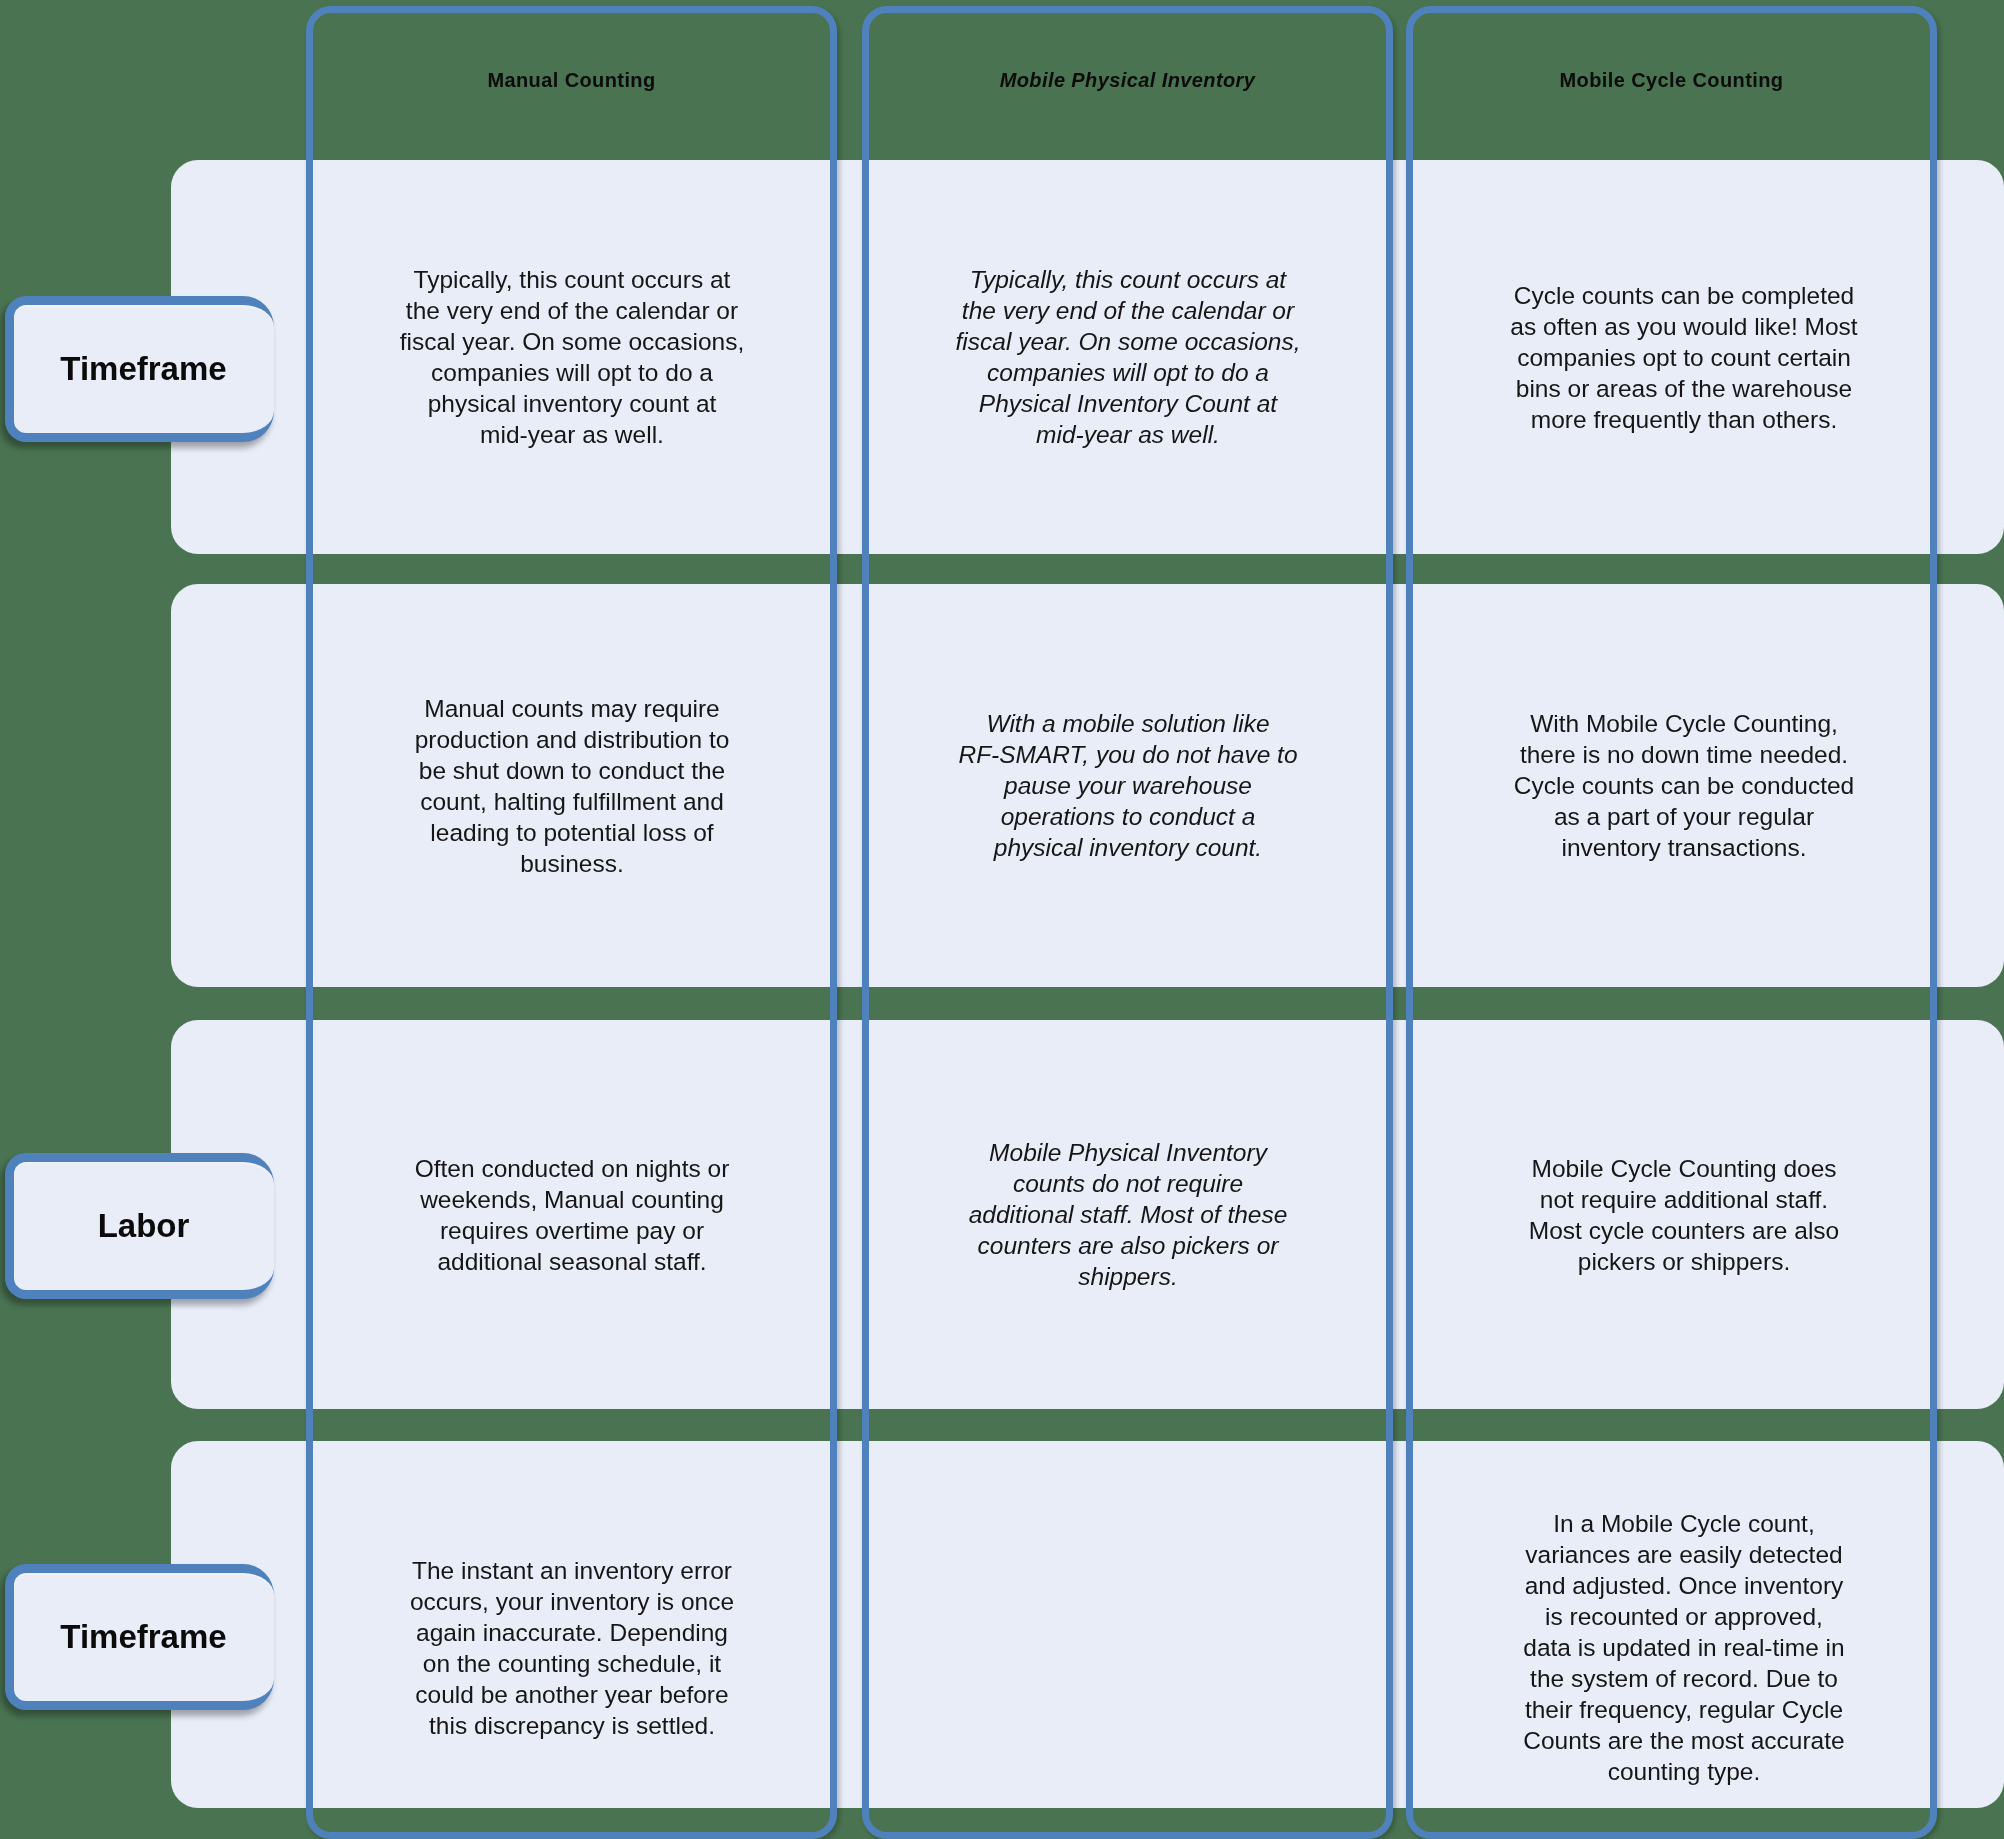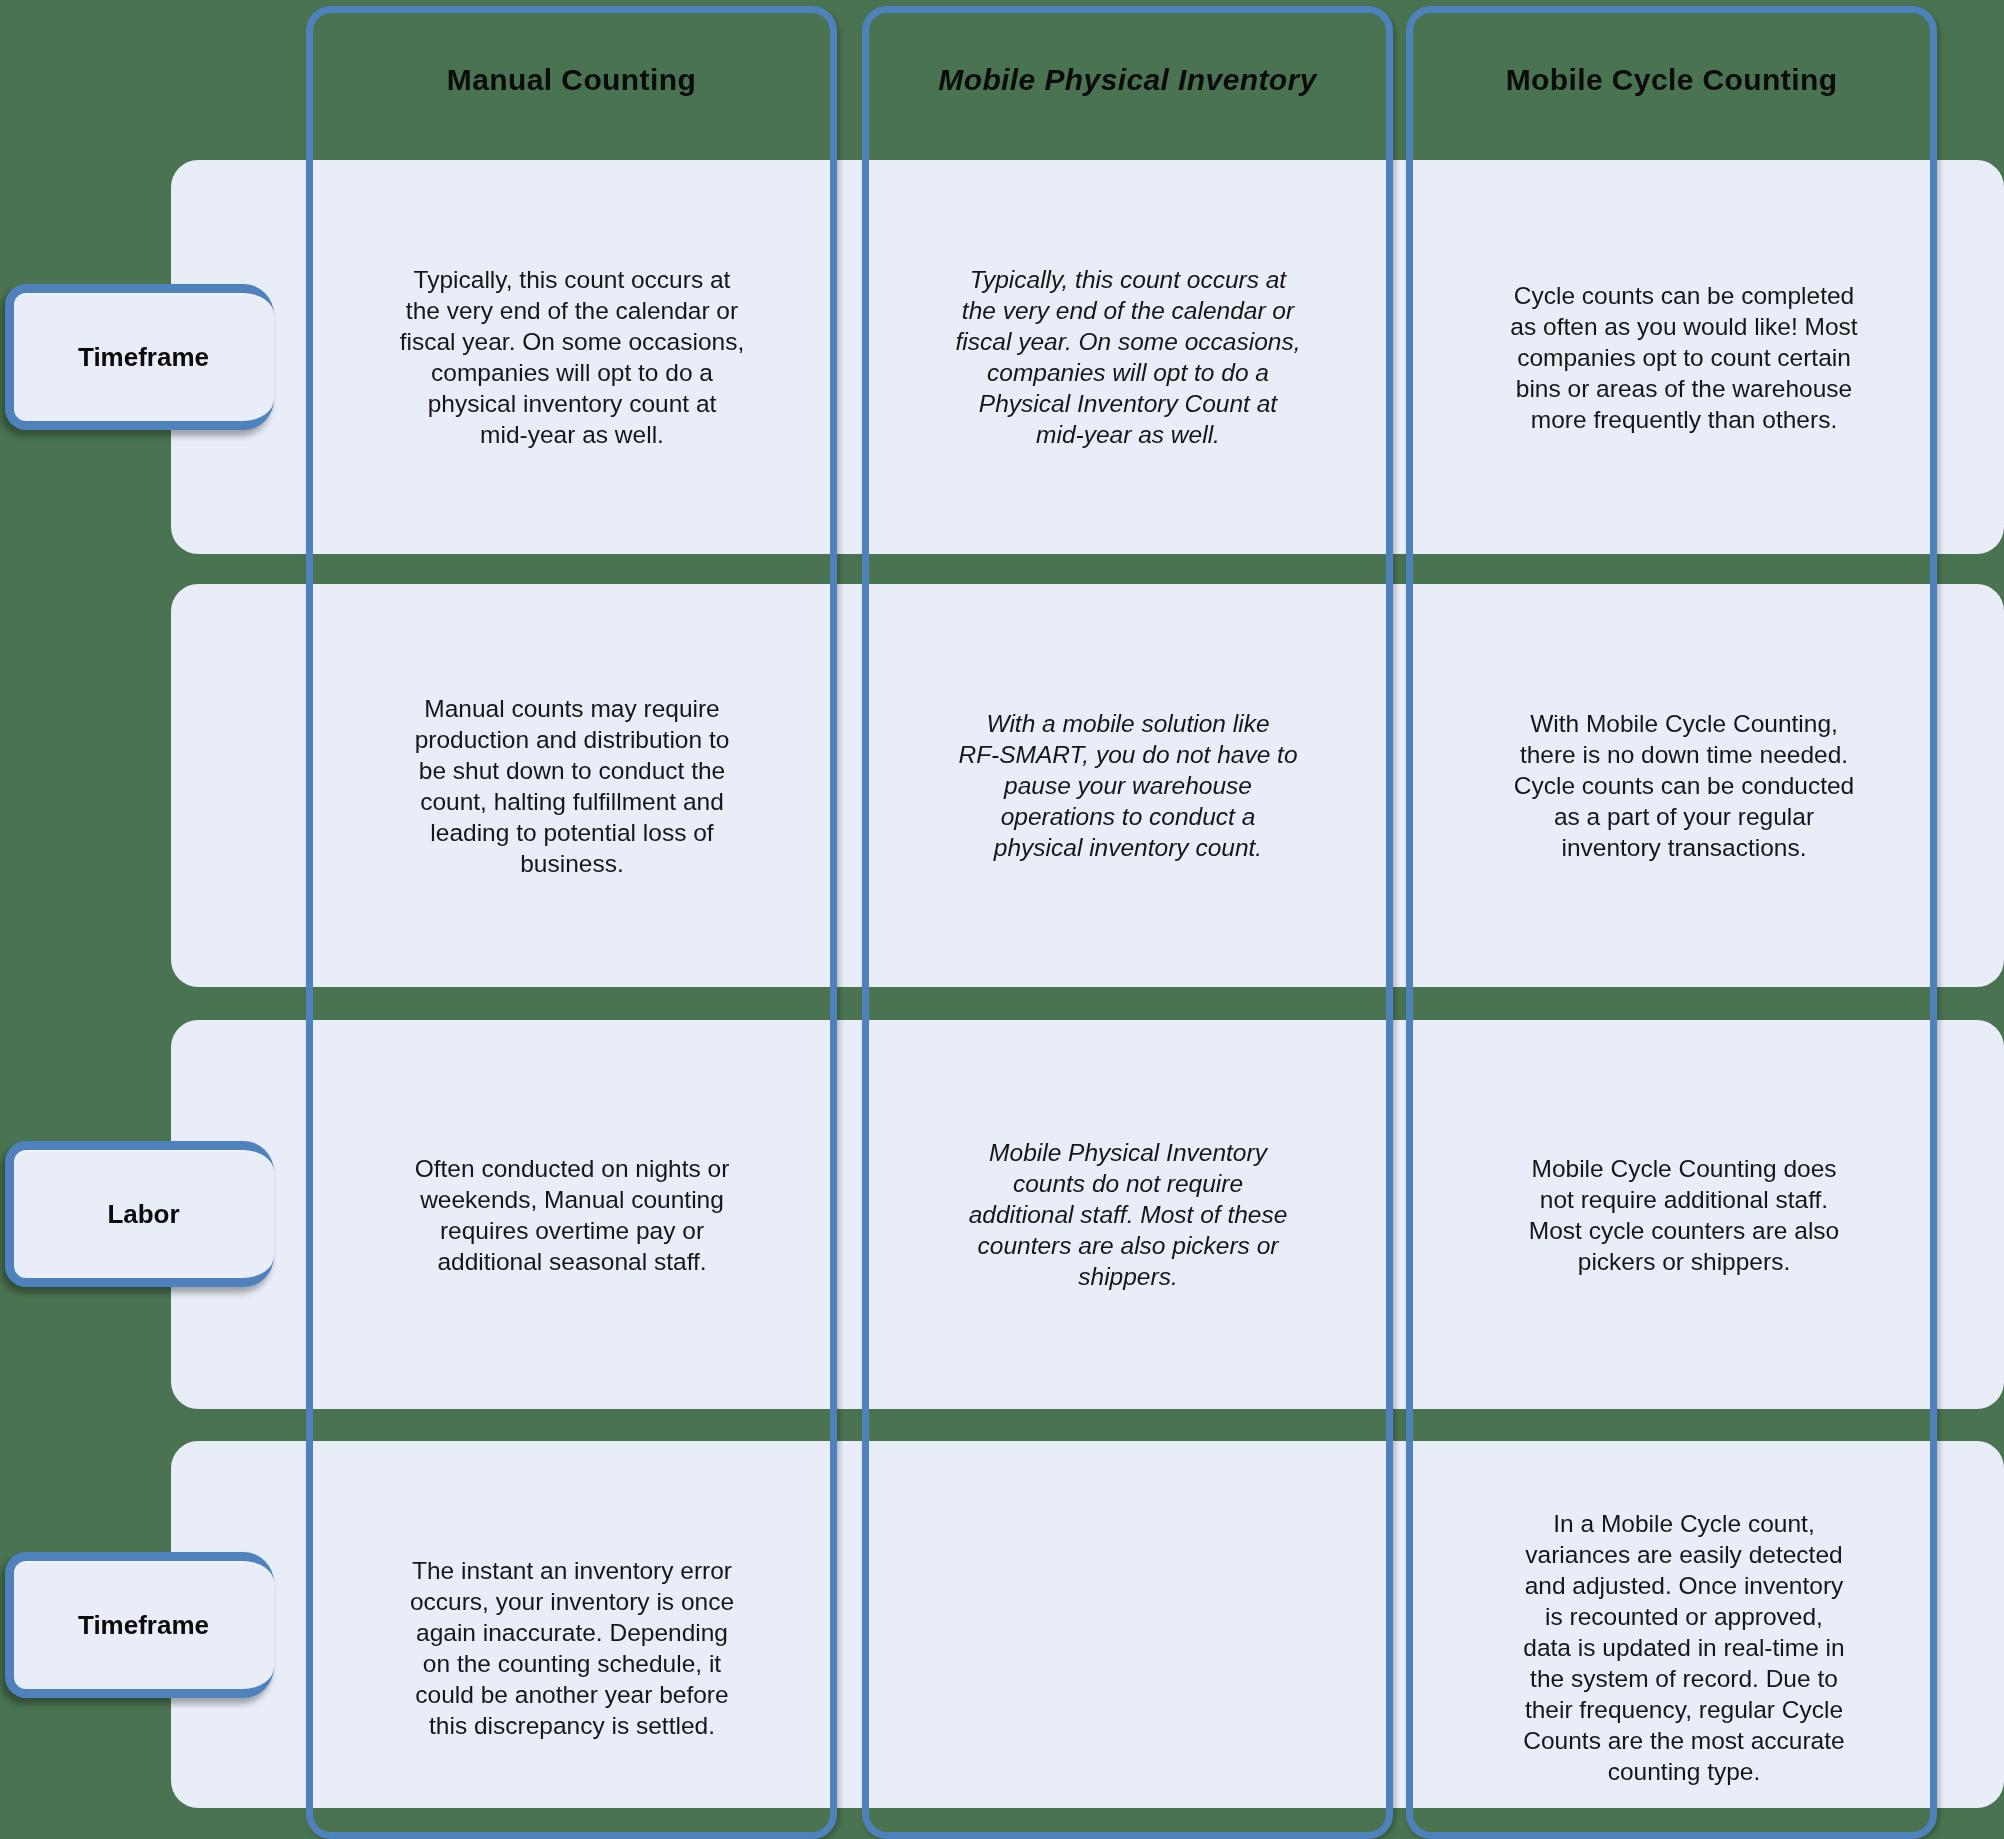"Manual Counting" .col-header { font-size: 30px -> 20px }
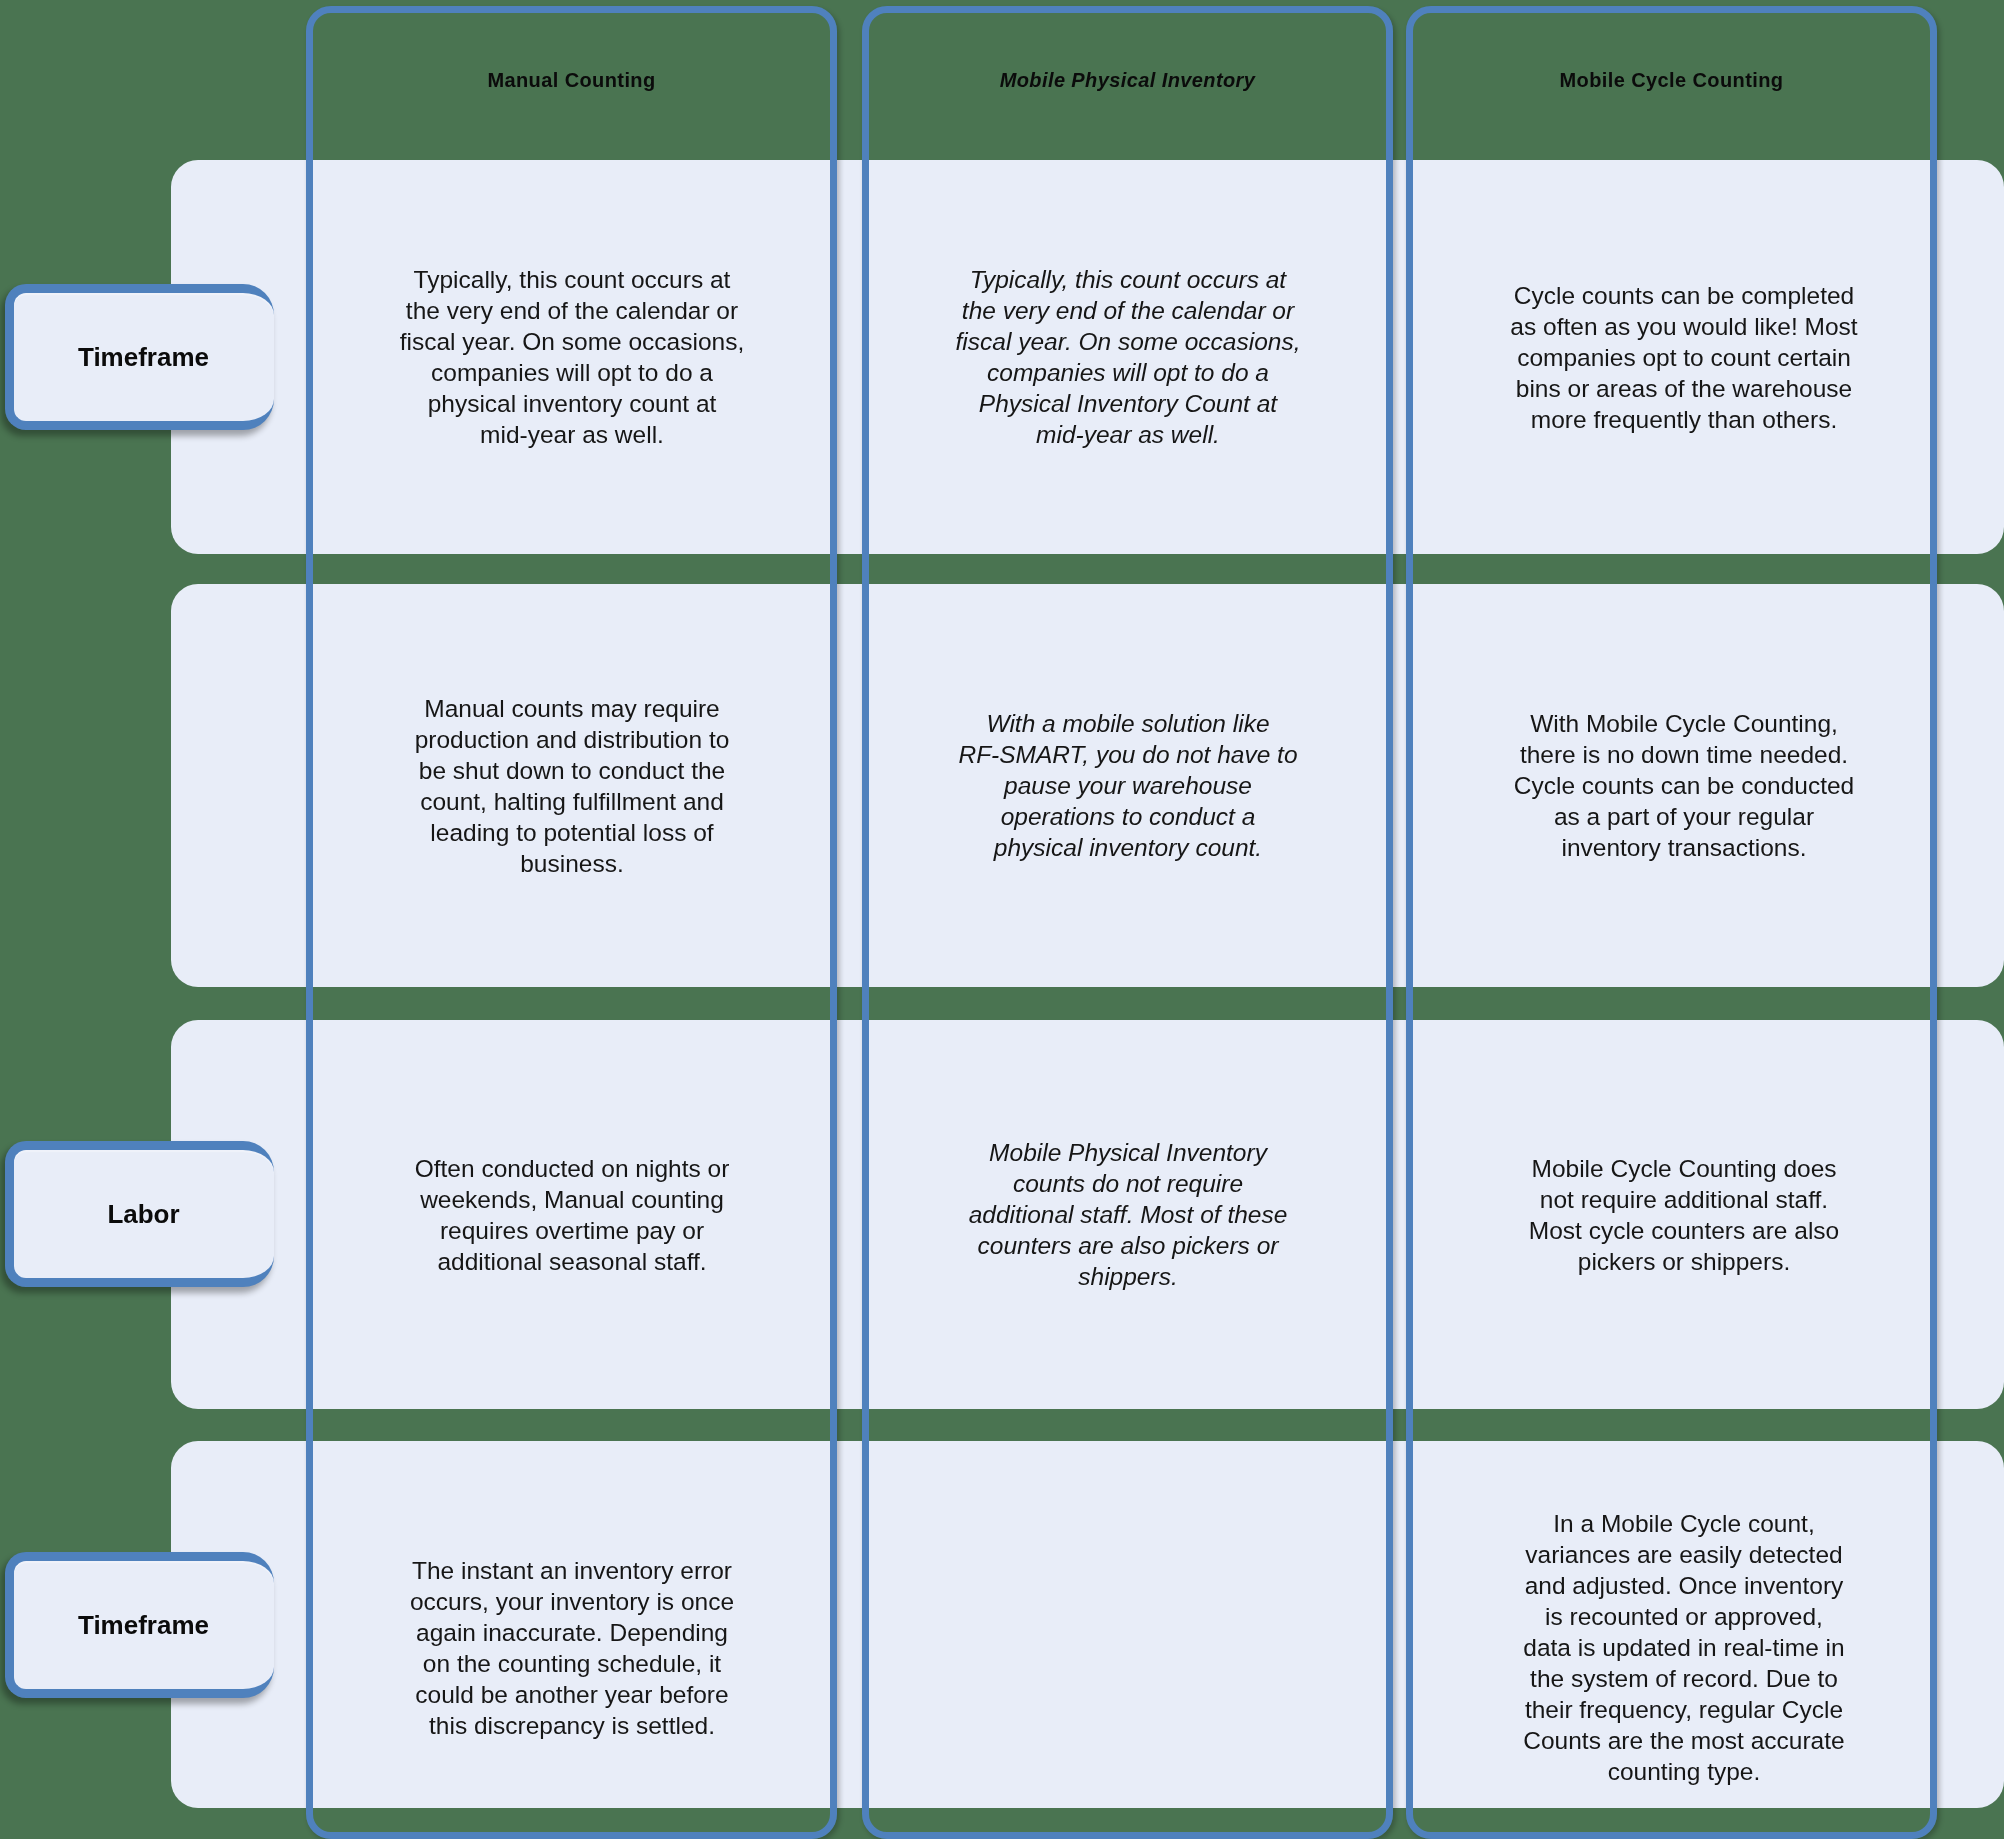"Timeframe" .row-label { font-size: 26px -> 33px; margin-top: none -> 12px }
